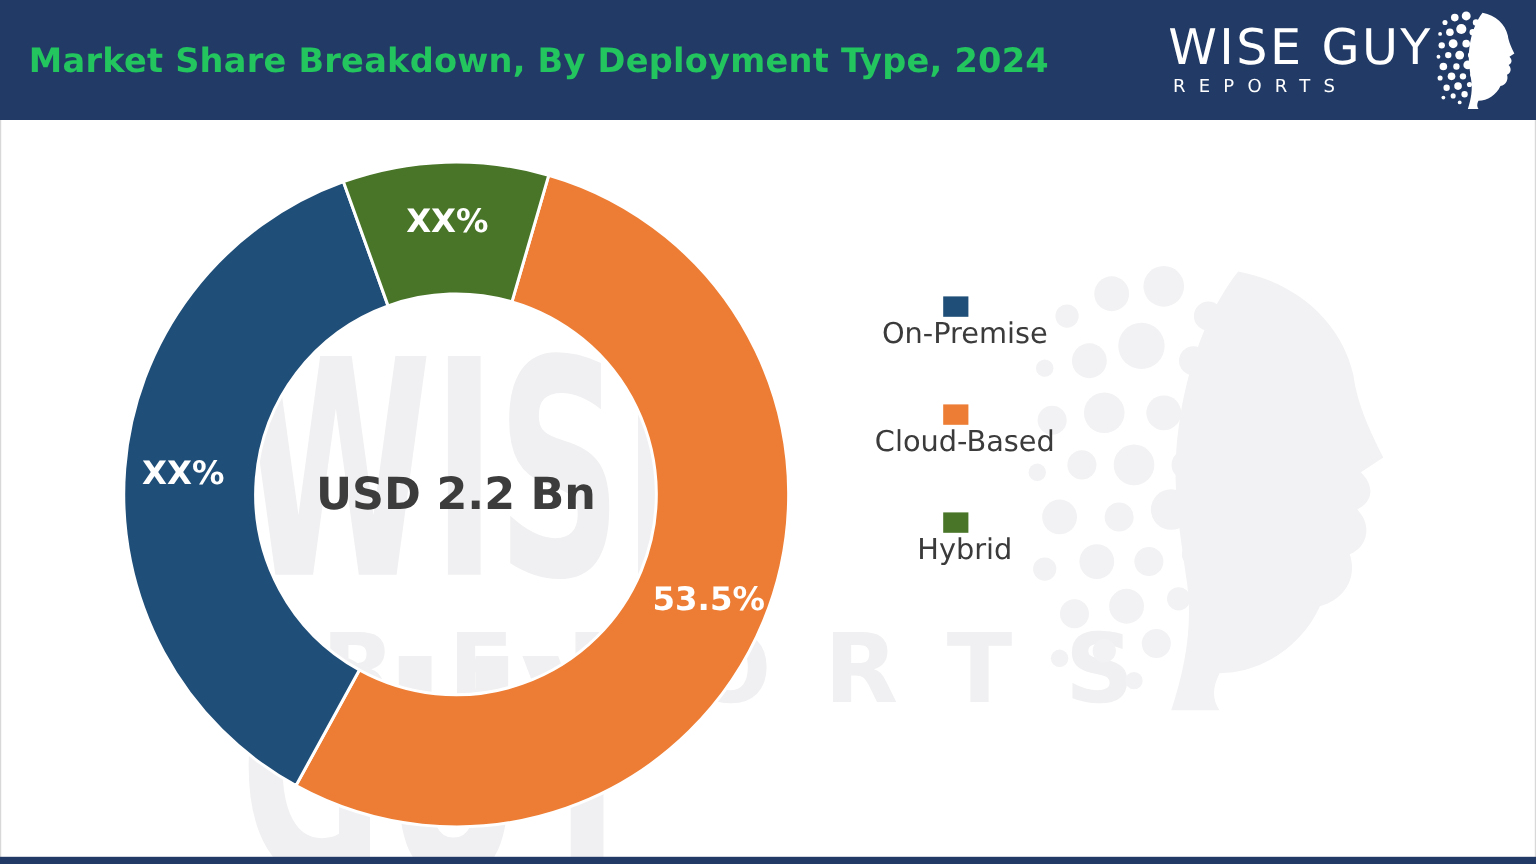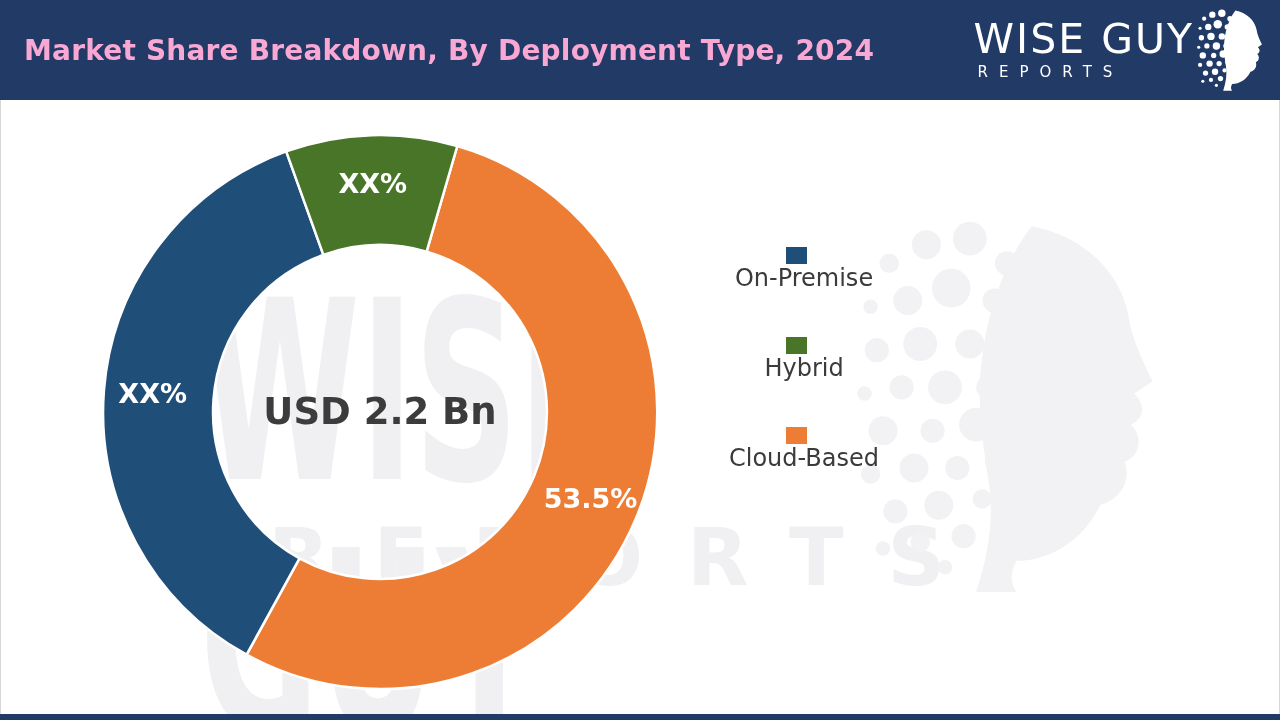"Market Share Breakdown, By Deployment" .title { color: #f9a8d4 -> #22c55e }
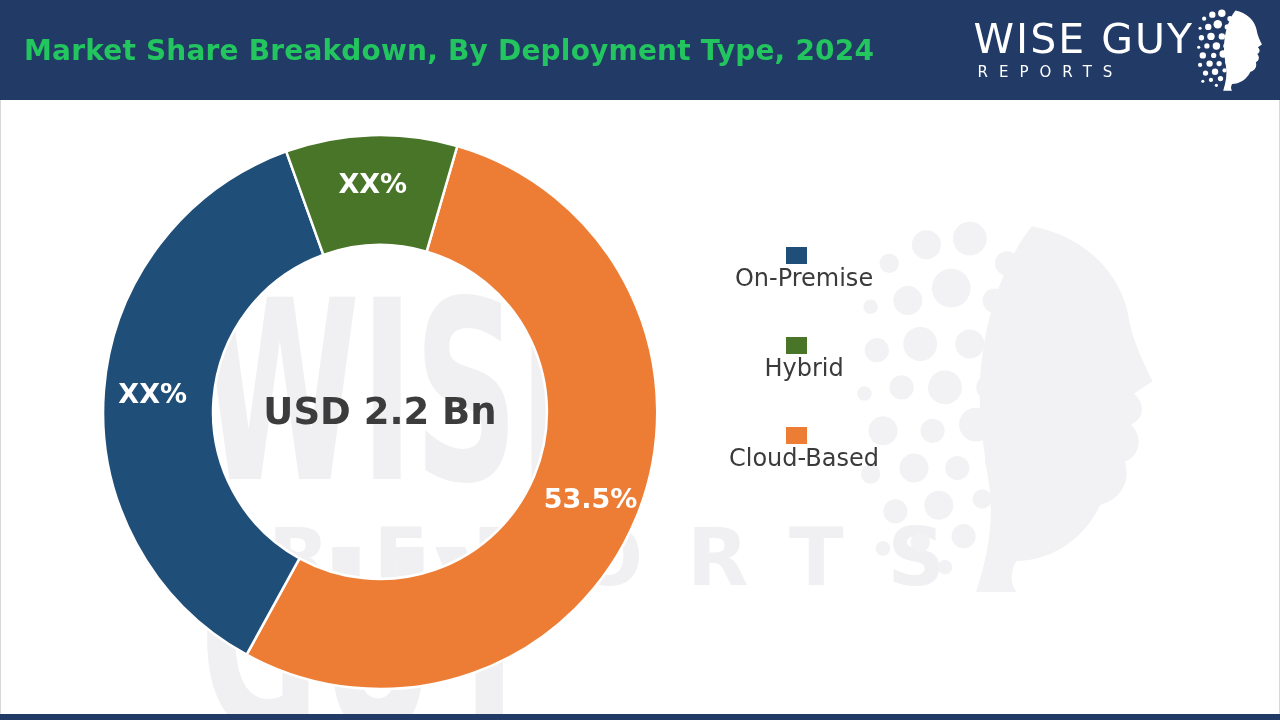"Hybrid" div.legend-row { order: before "Cloud-Based" -> after "Cloud-Based" }
